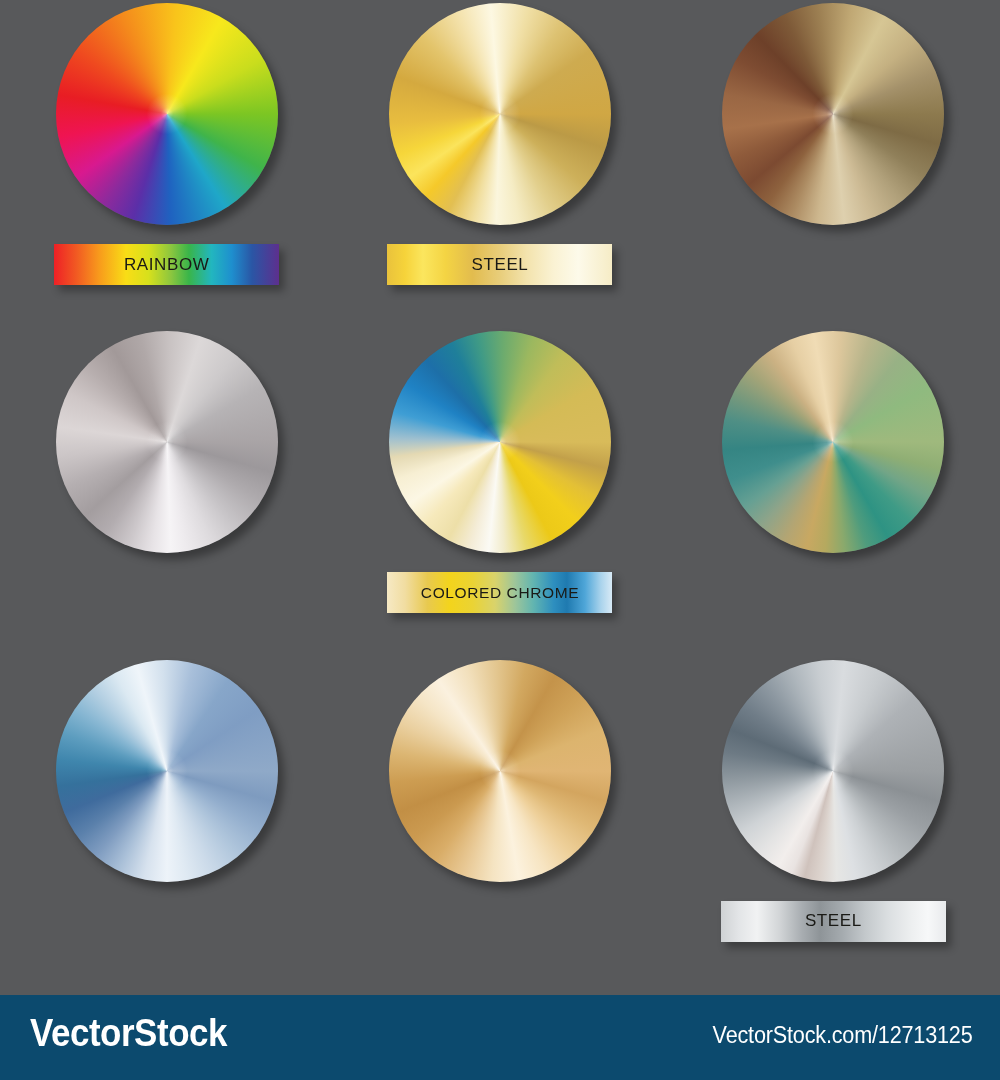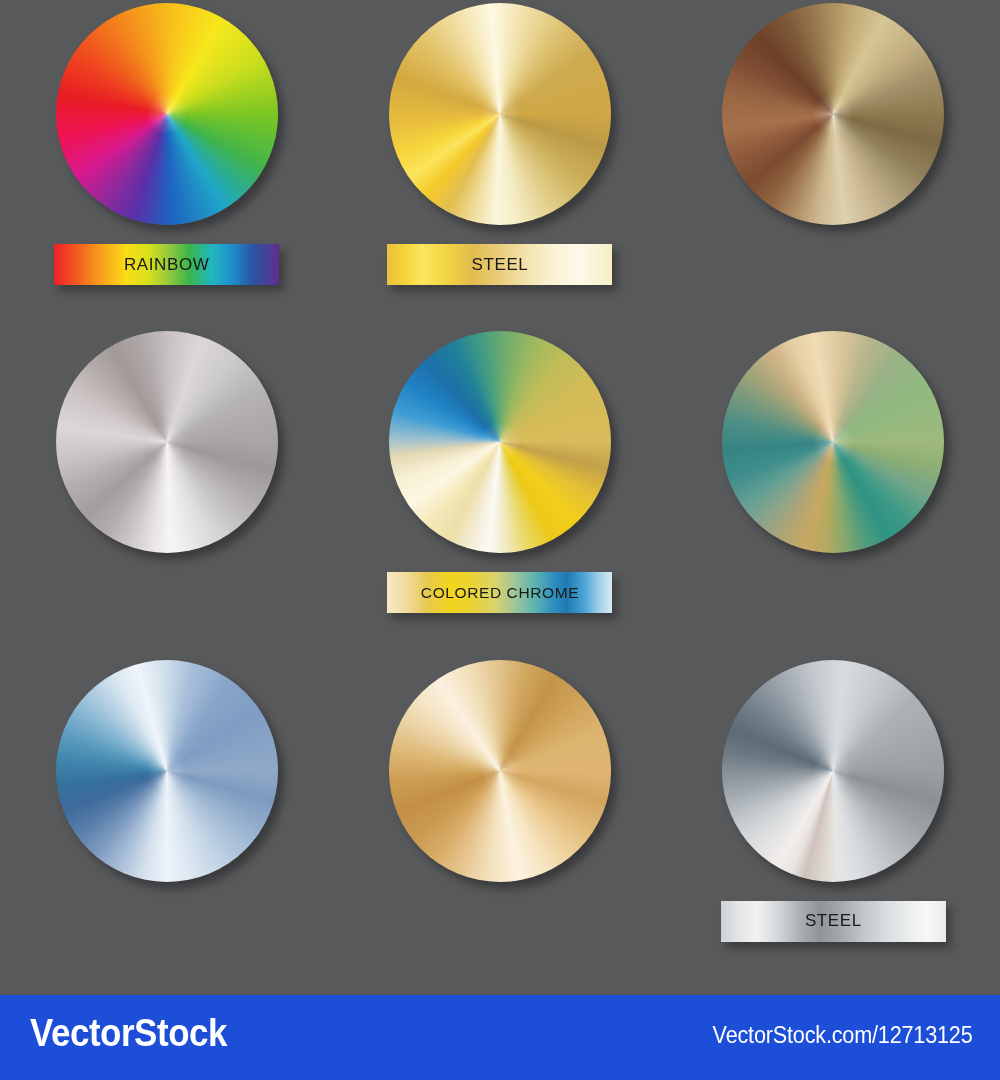"VectorStock" div { background: #1d4ed8 -> #0c4a6e }
